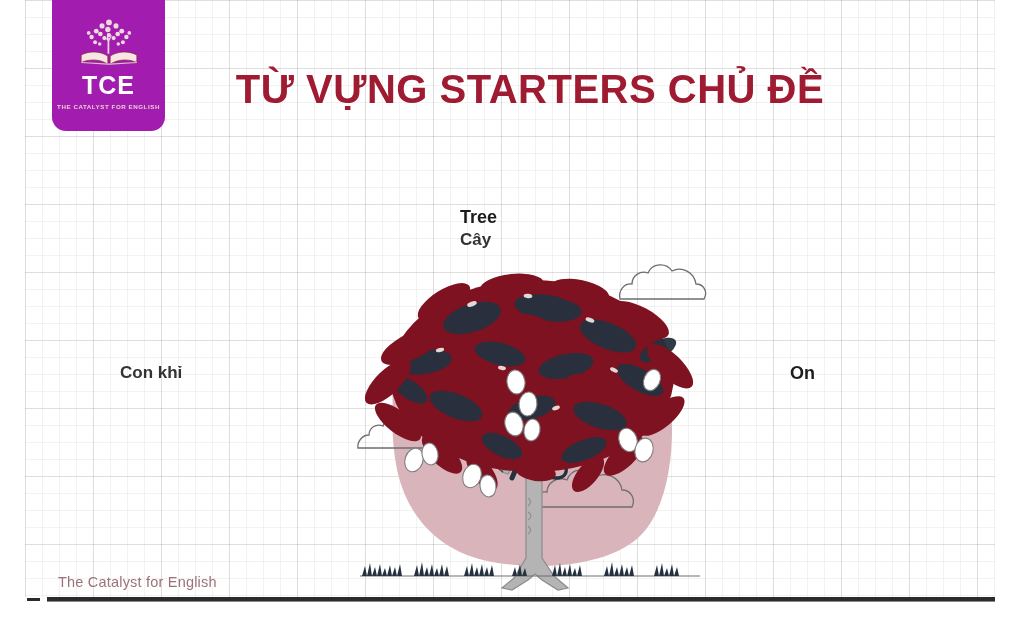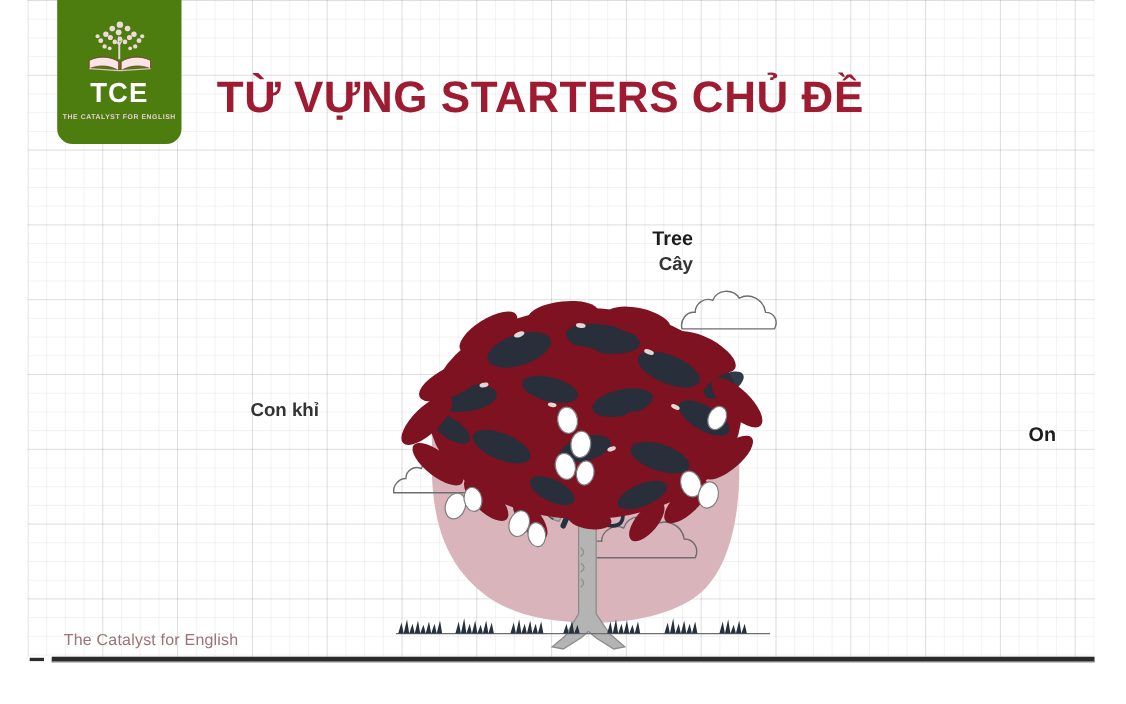"TCE" .logo-badge { background: #4d7c0f -> #a21caf }
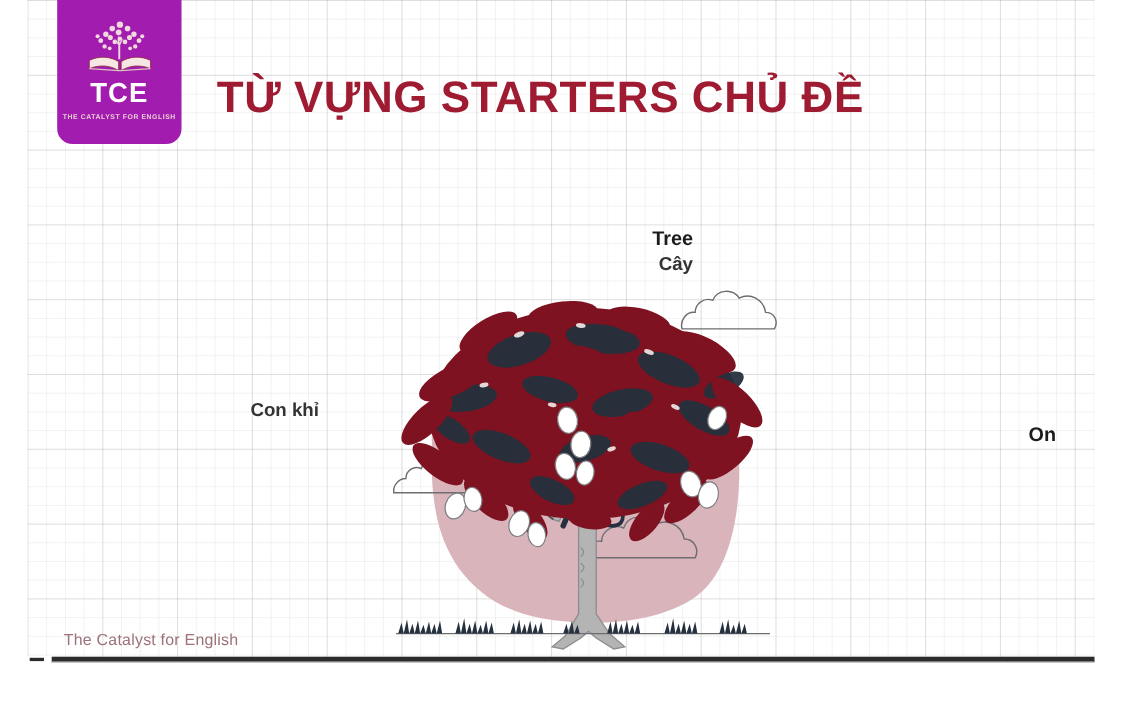"TỪ VỰNG STARTERS CHỦ ĐỀ" .headline { left: 197px -> 180px; text-align: left -> center }
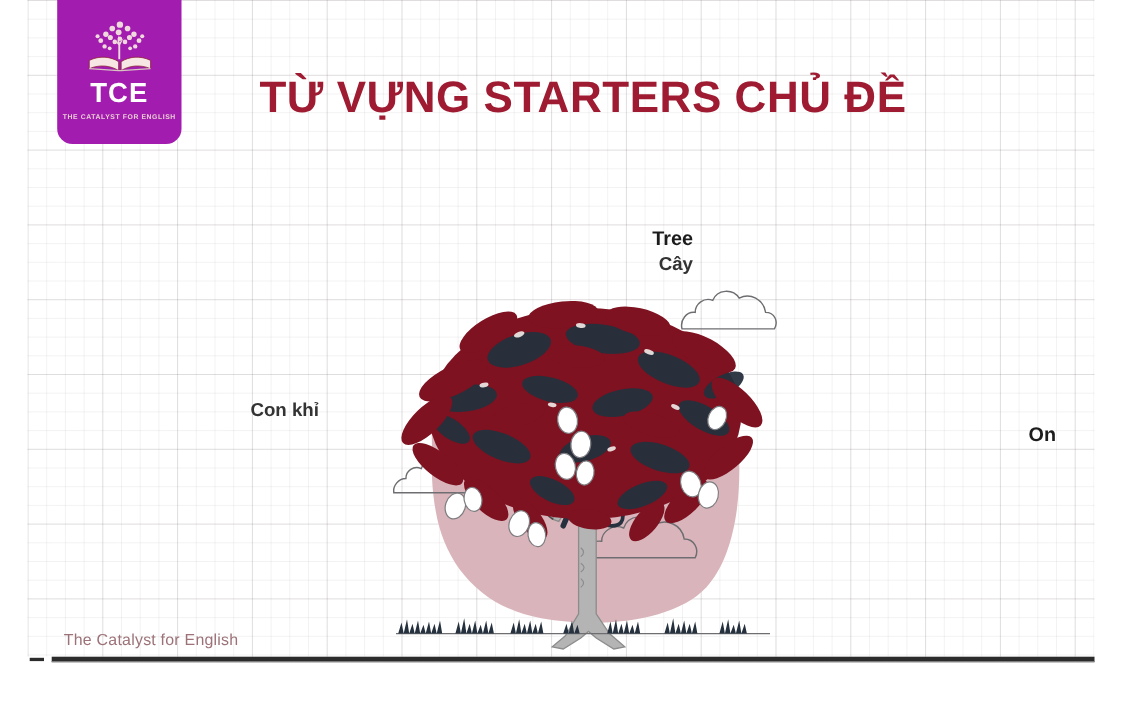"Tree" .vocab { text-align: right -> left }
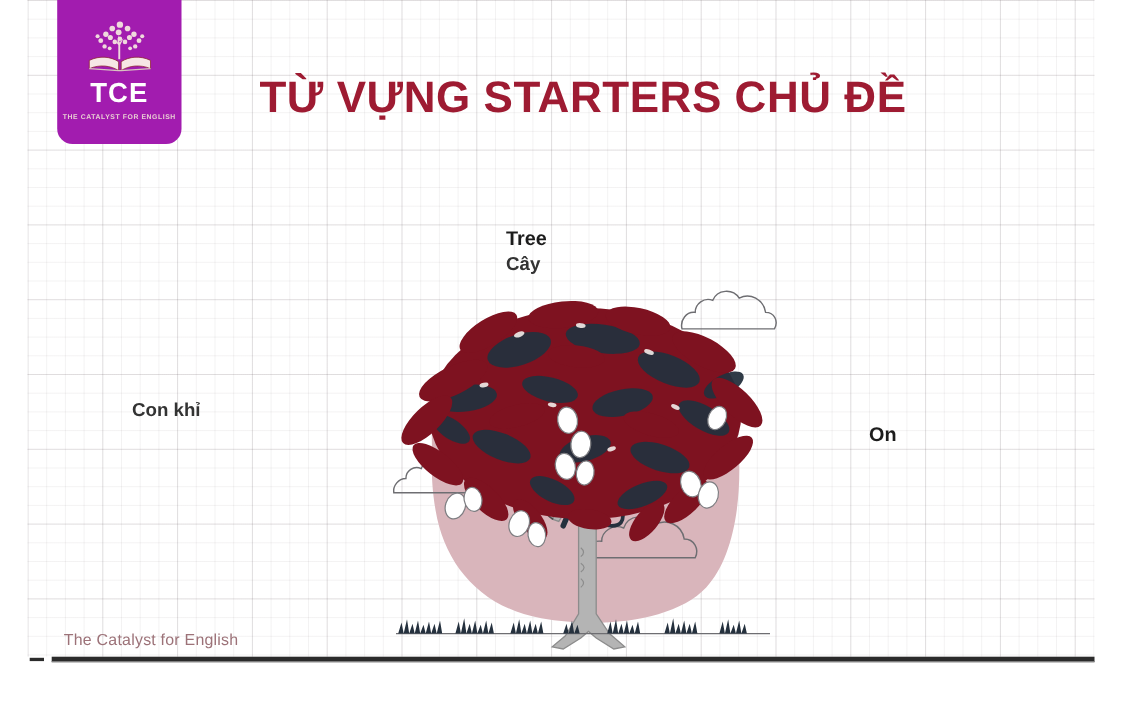"On" .vocab-on { margin-top: 22px -> none }
